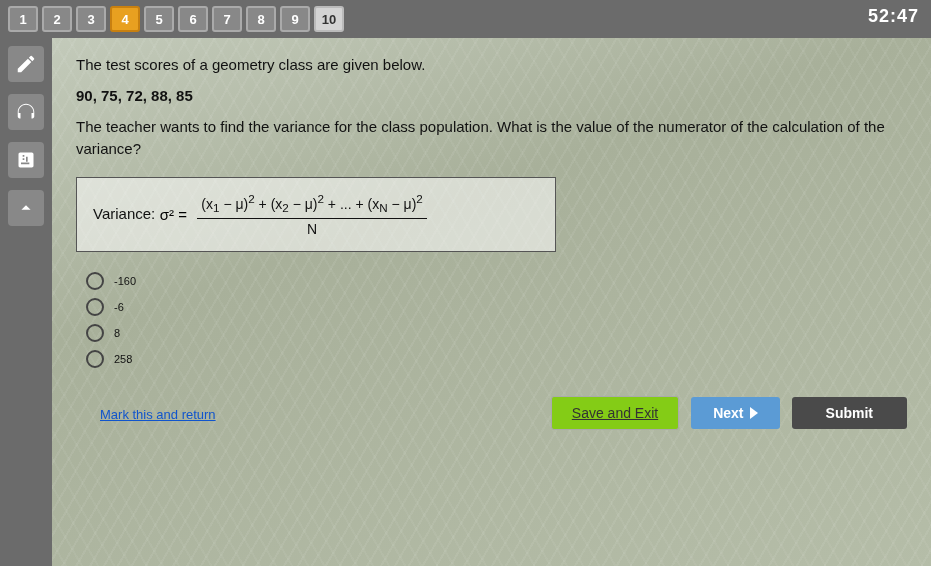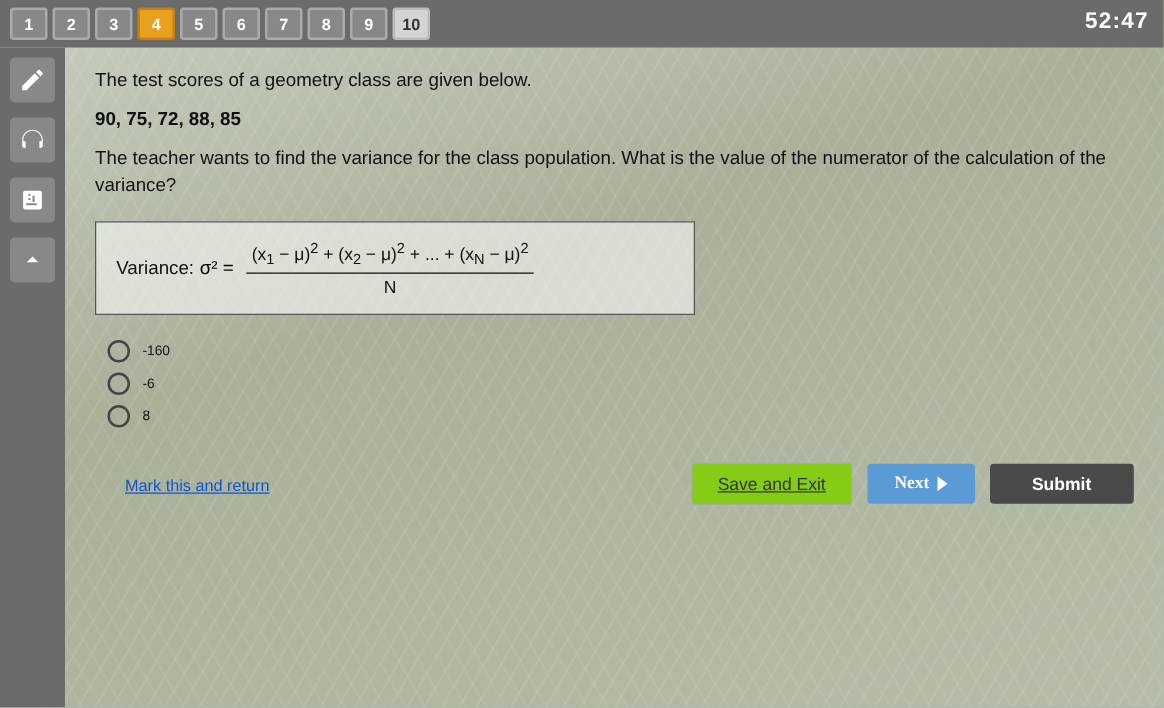"258" div.option-row { html: none -> <div> <div></div> <span>258</span> </div> }
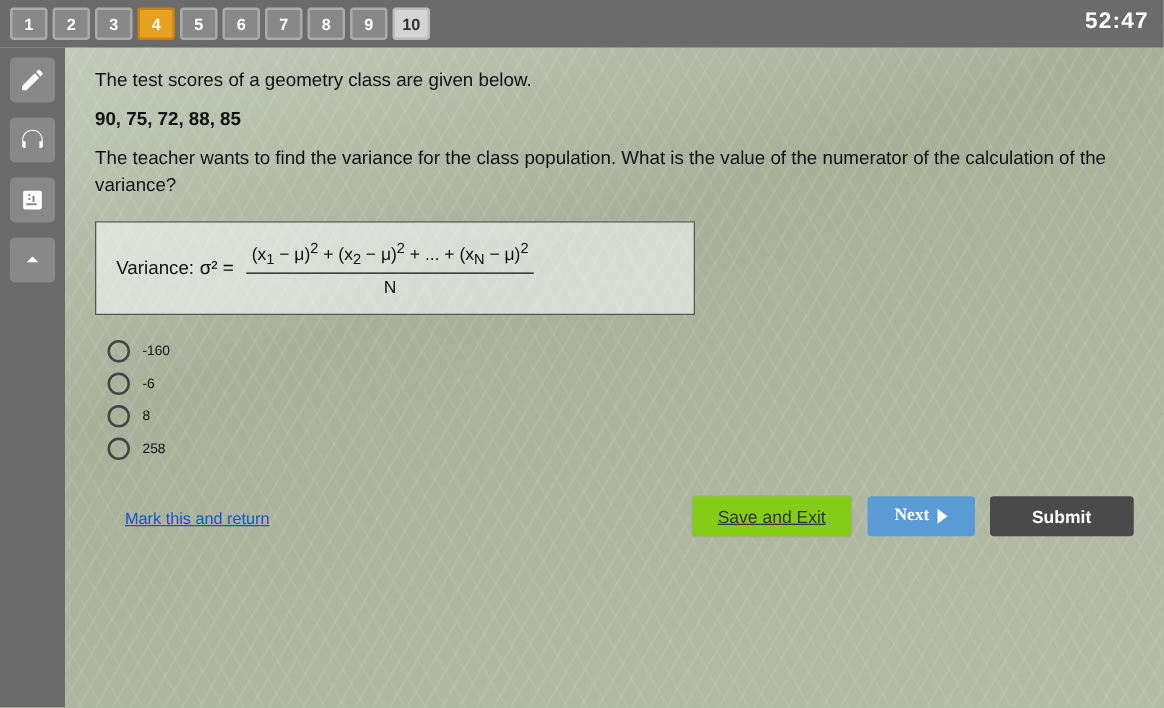"Next" .btn-next { font-family: Liberation Serif, serif -> none }
